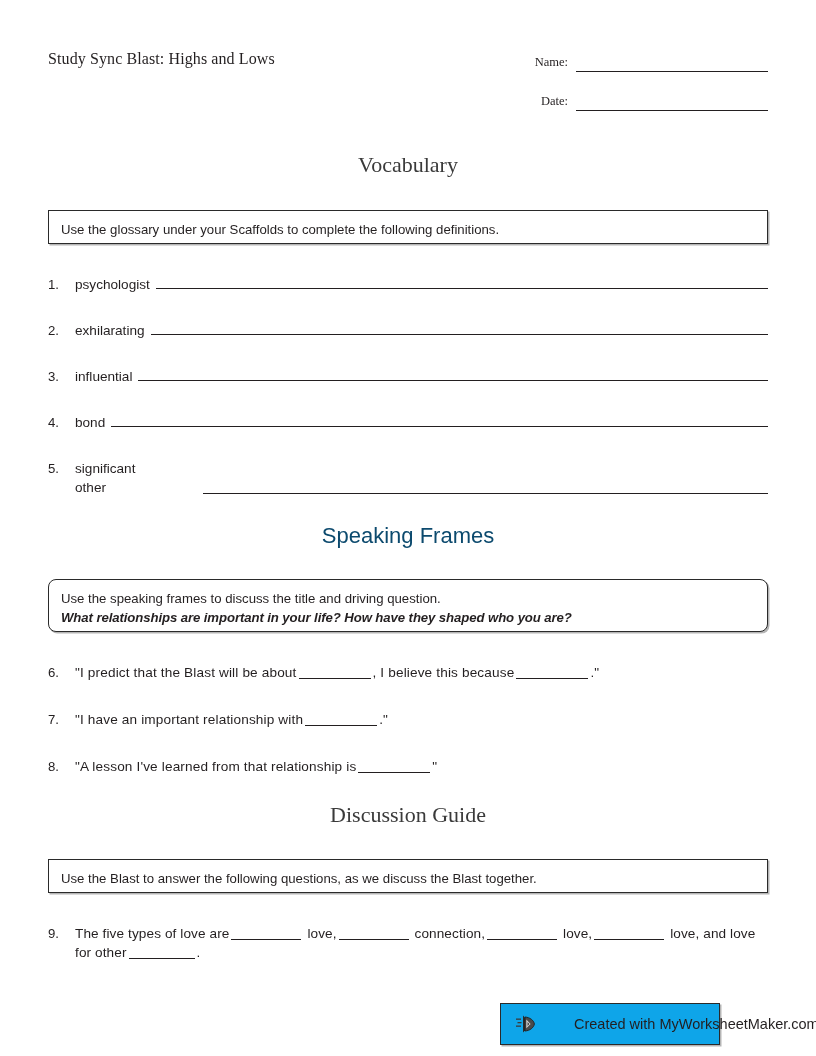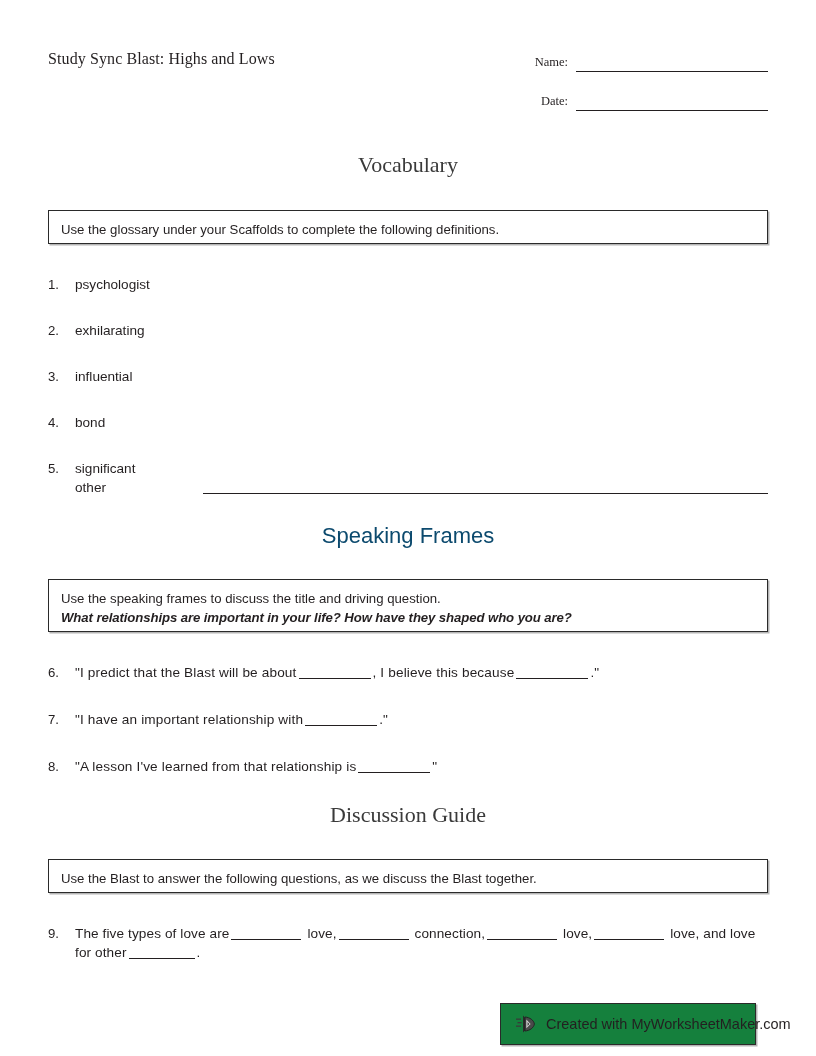"psychologist" .vocab-row { flex-direction: column -> none }
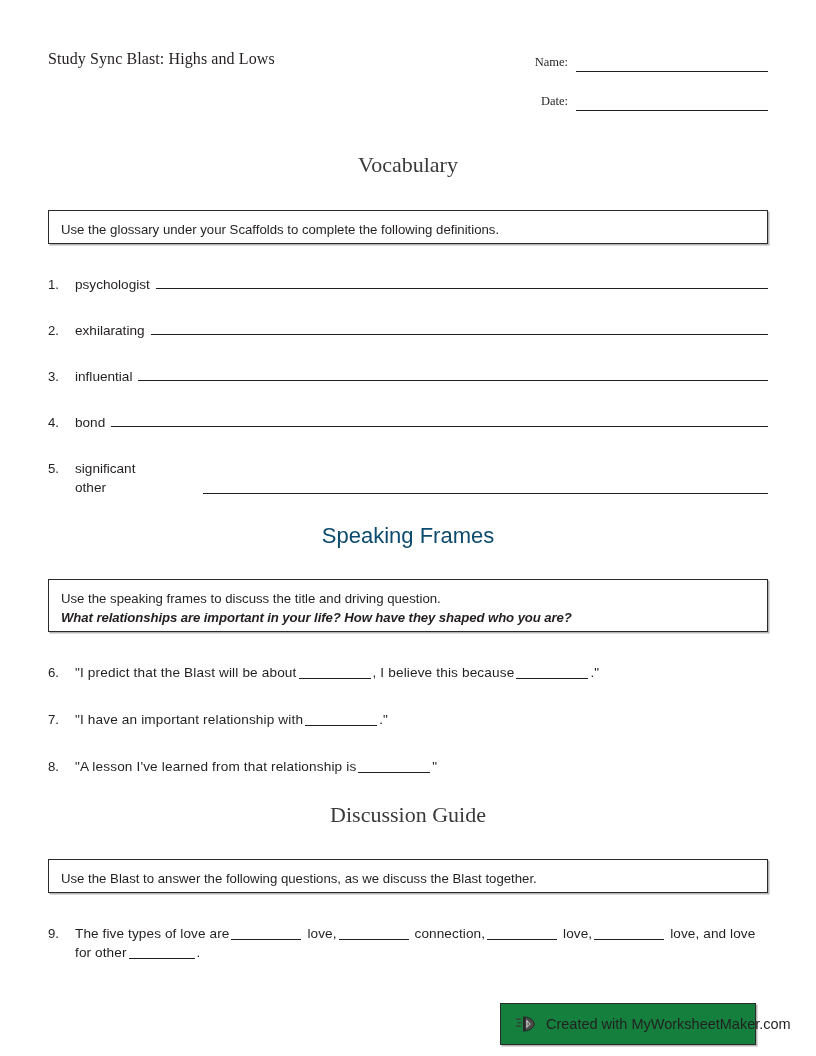"Use the speaking frames to" div.instruction-box { border-radius: none -> 8px }
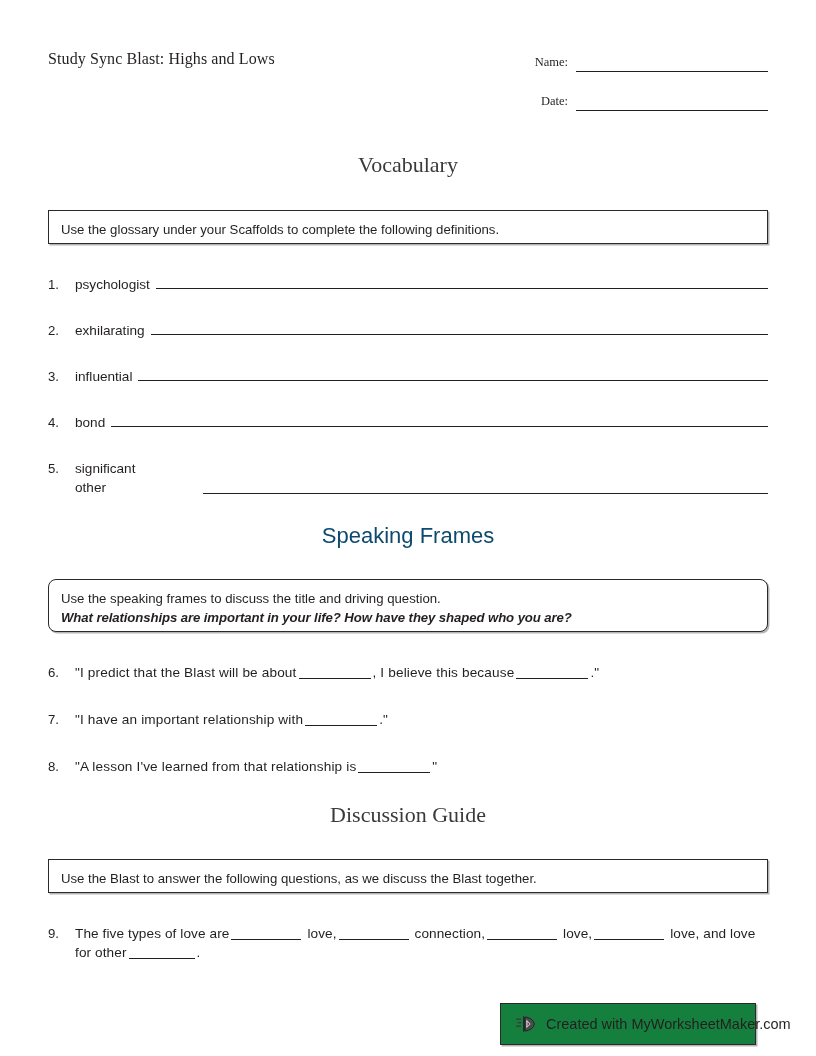"Created with MyWorksheetMaker.com" .footer-badge { background: #15803d -> #0ea5e9; gap: none -> 28px; width: 256px -> 220px }
